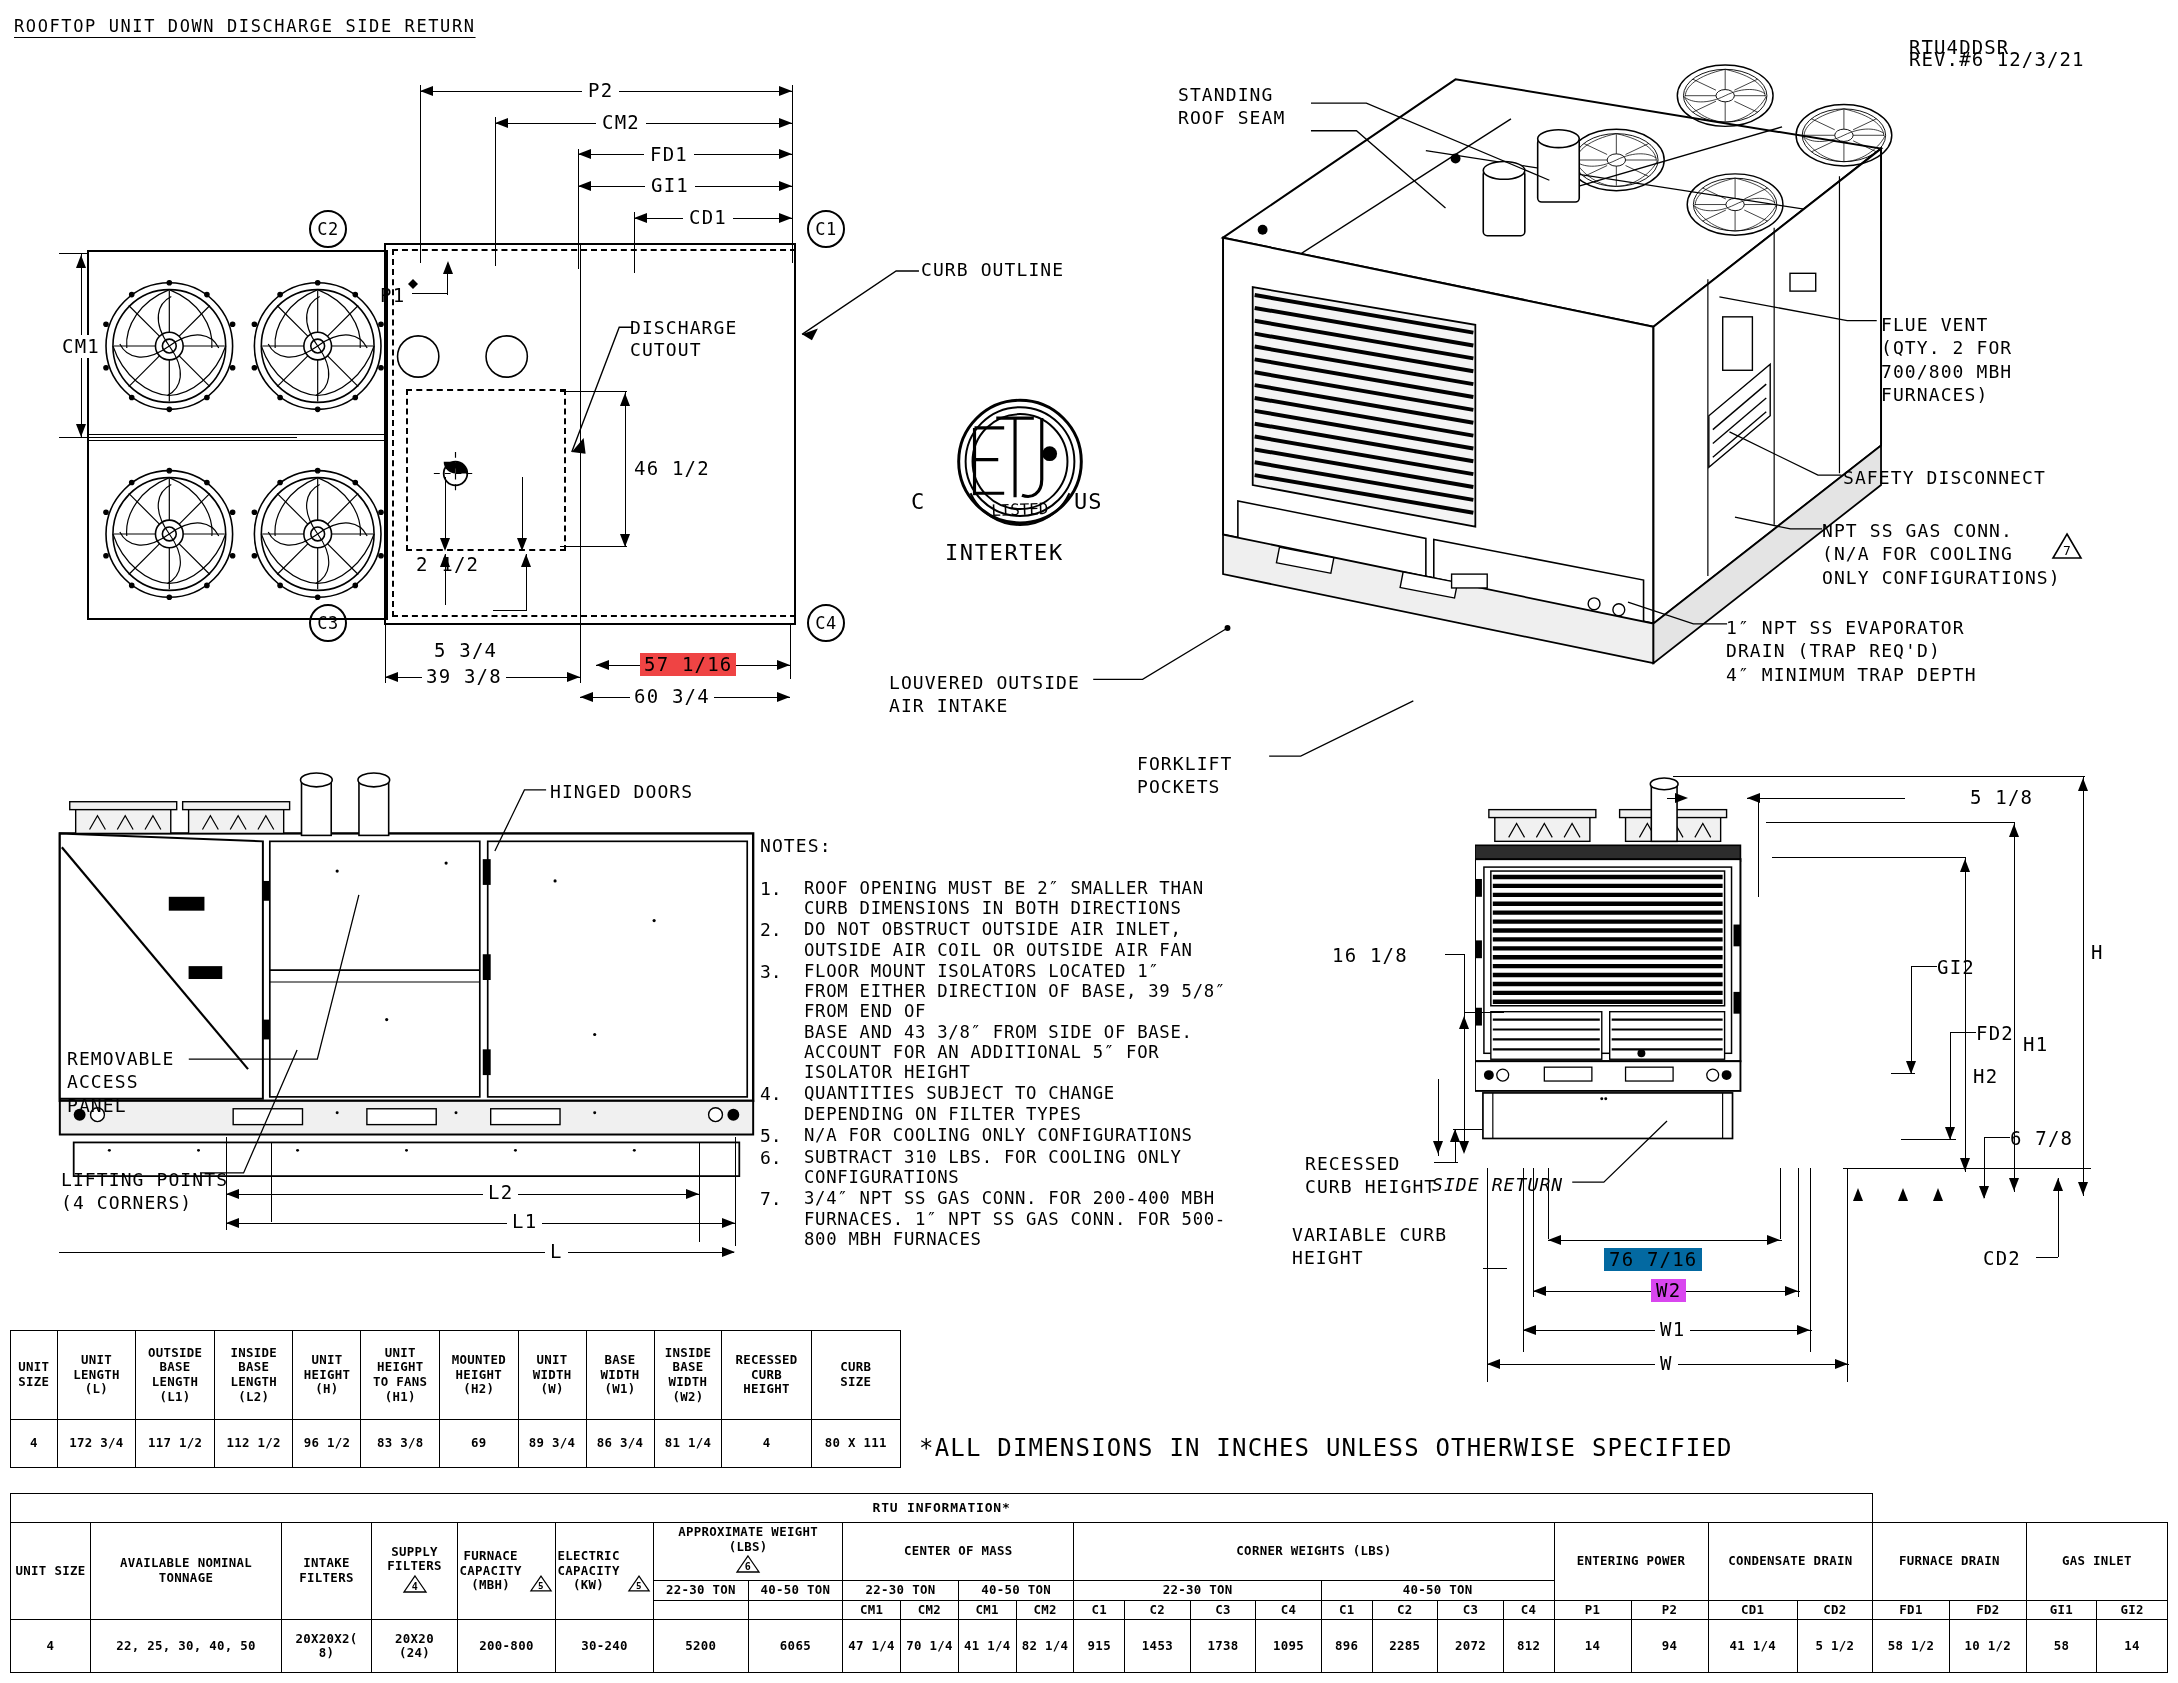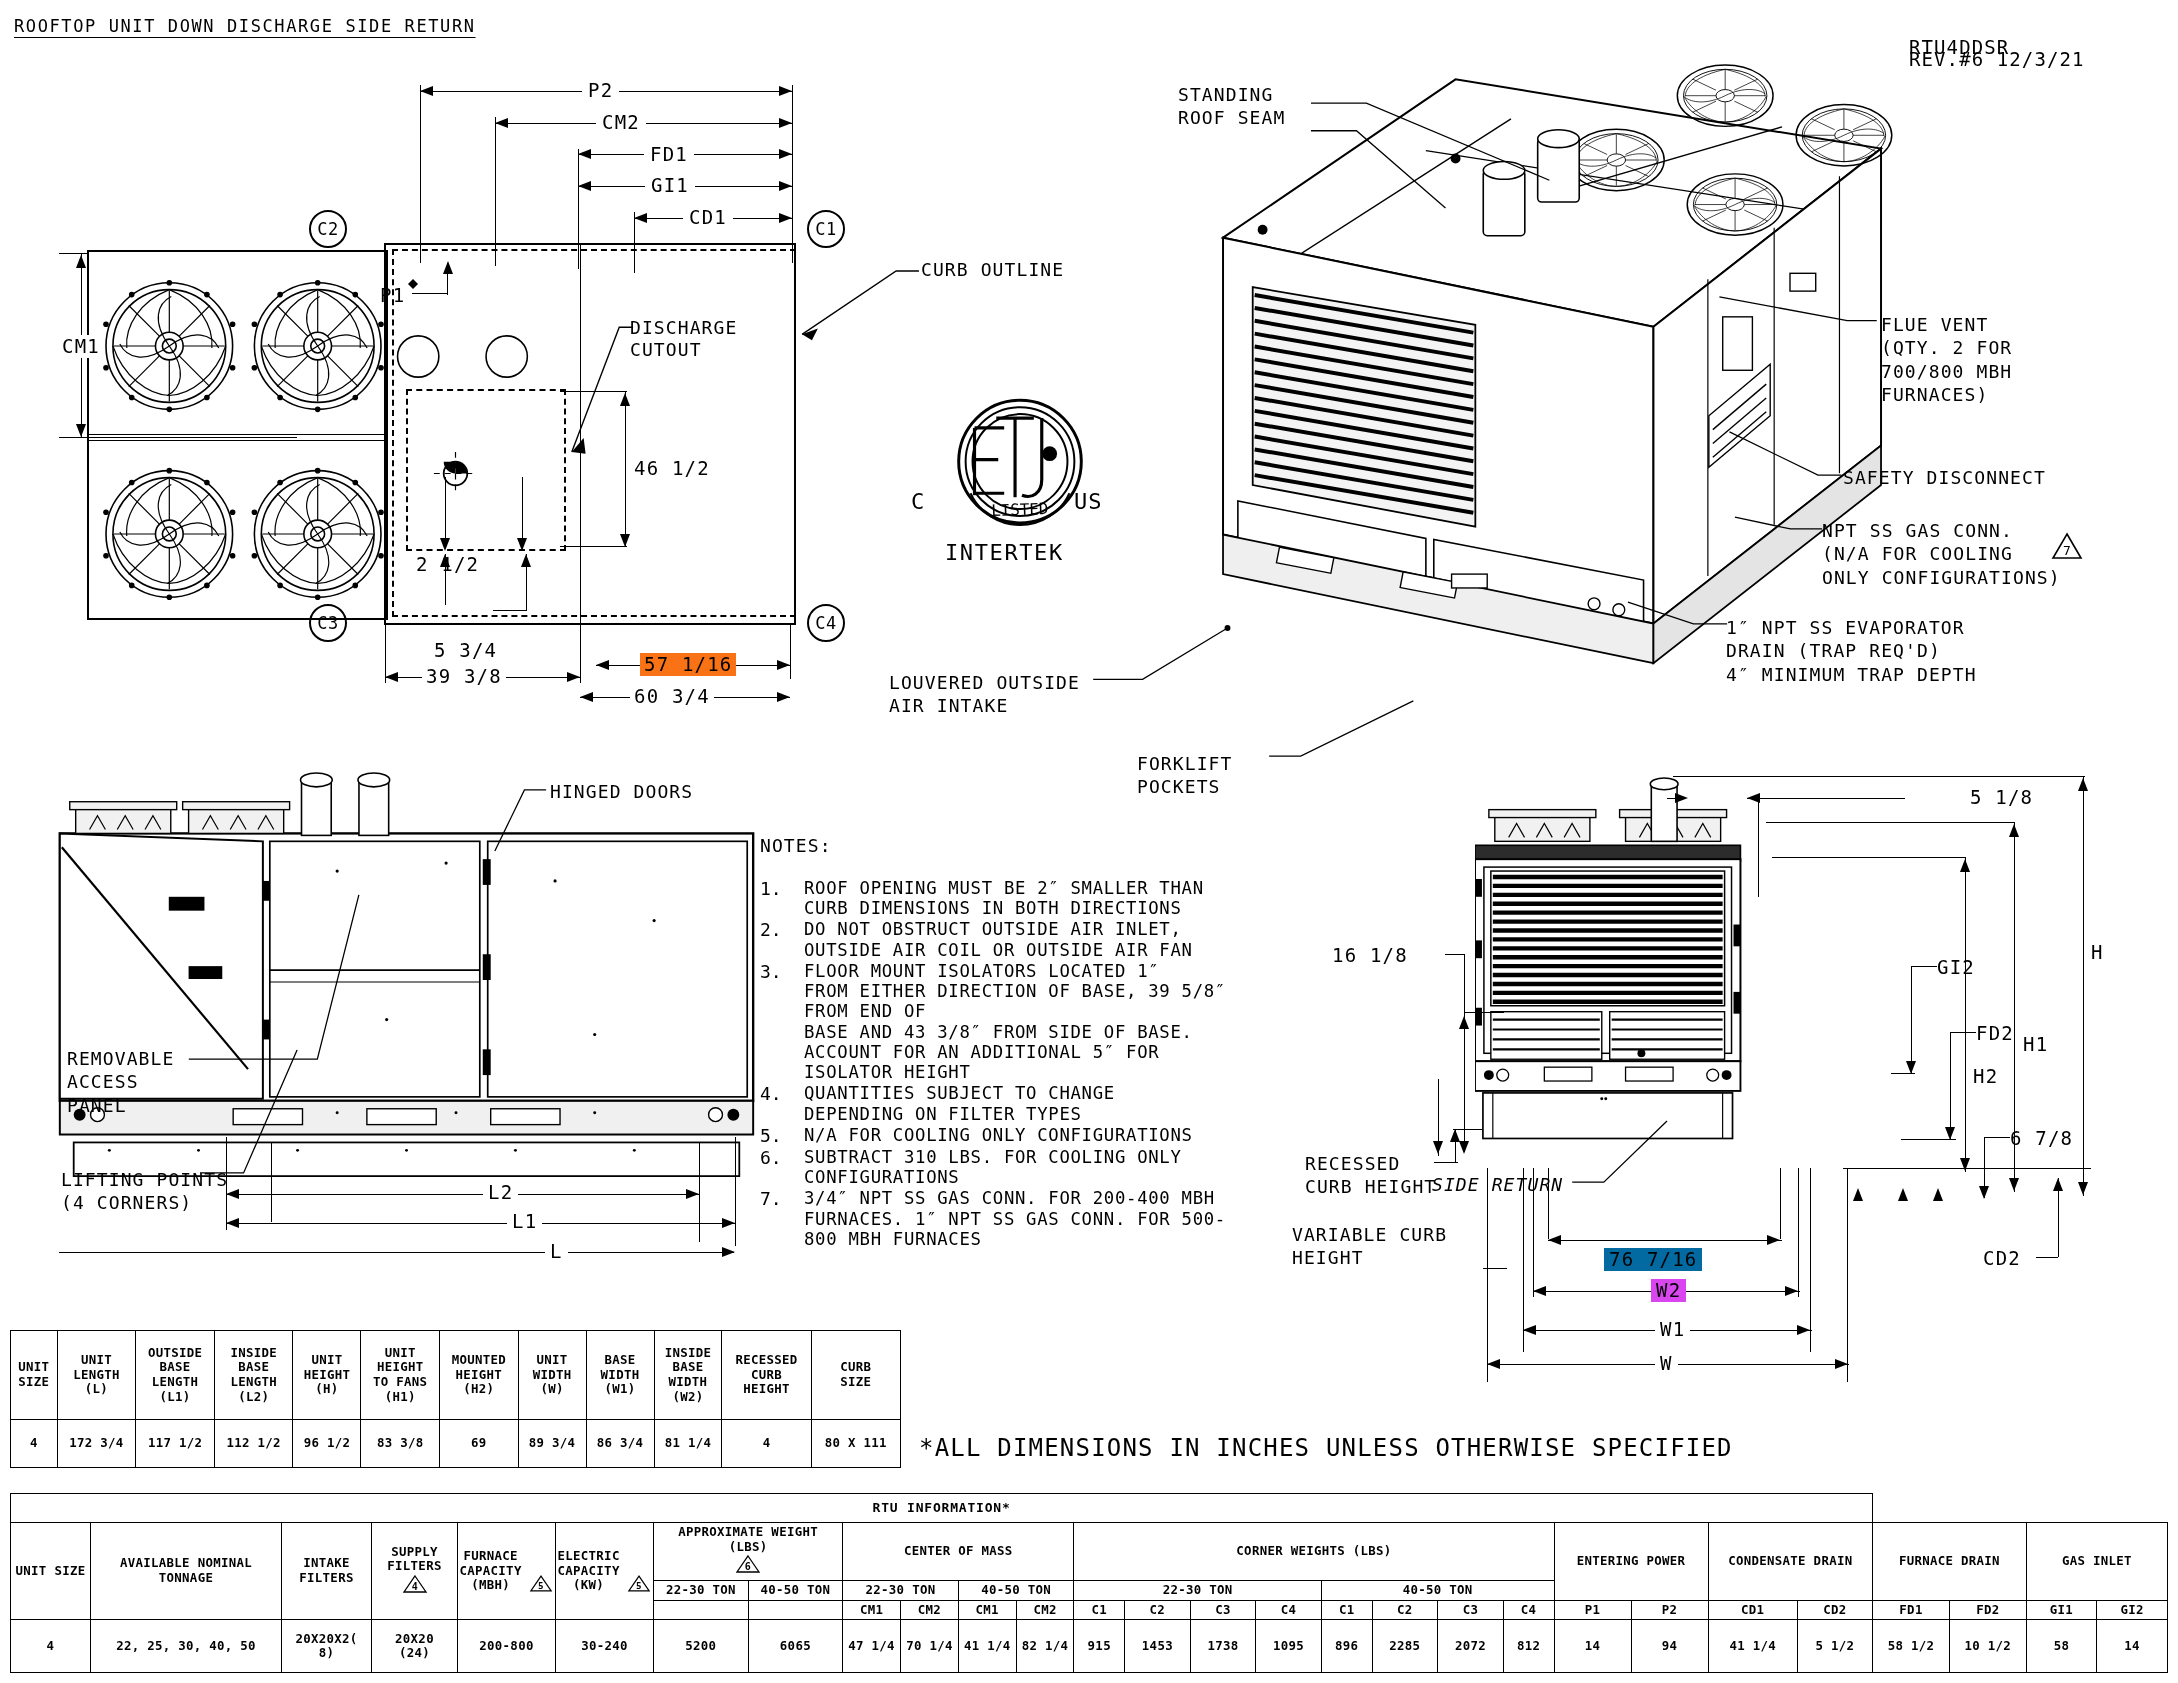"57 1/16" div.t { background: #f97316 -> #ef4444 }
